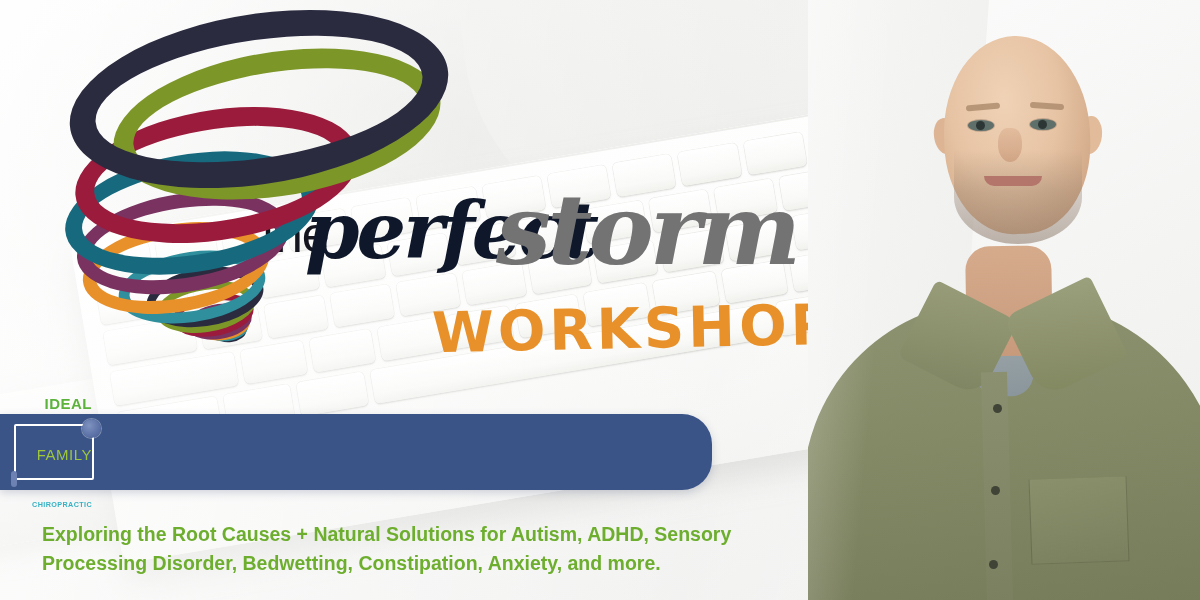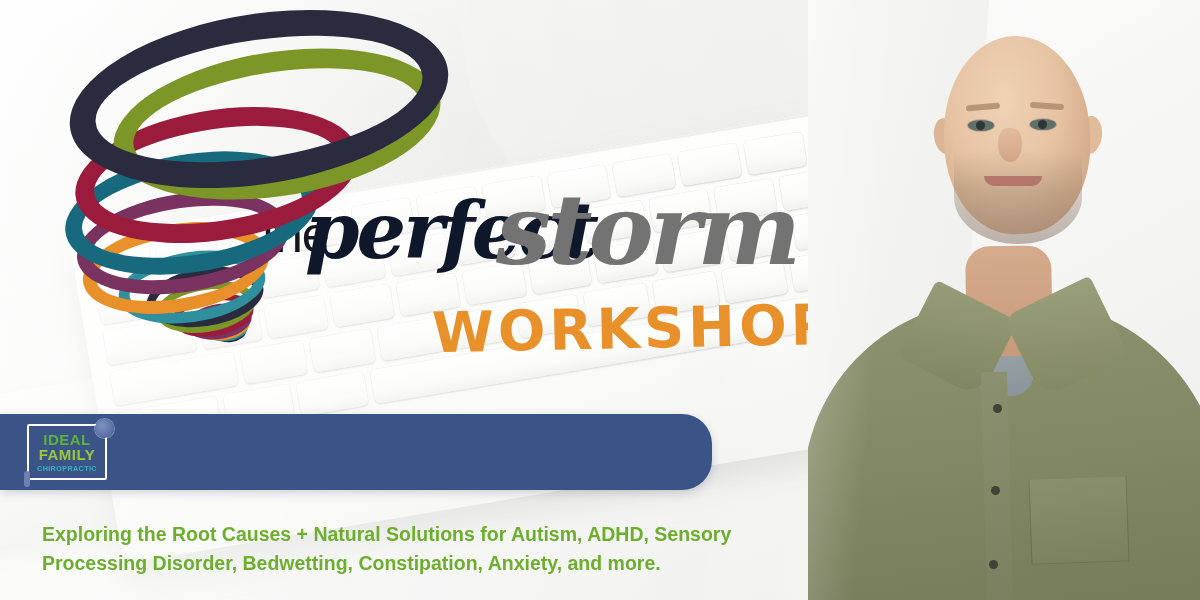"IDEAL" .ifc-logo { align-items: center -> flex-end; gap: none -> 36px; margin-left: 27px -> 14px }
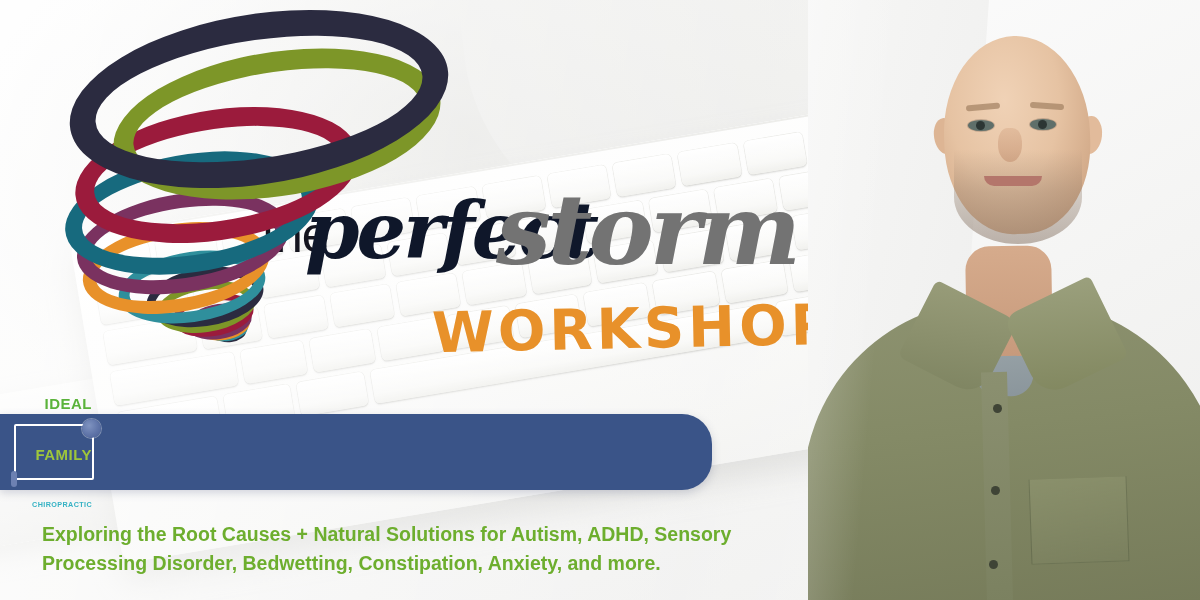"FAMILY" .ifc-family { font-weight: 700 -> 400 }
